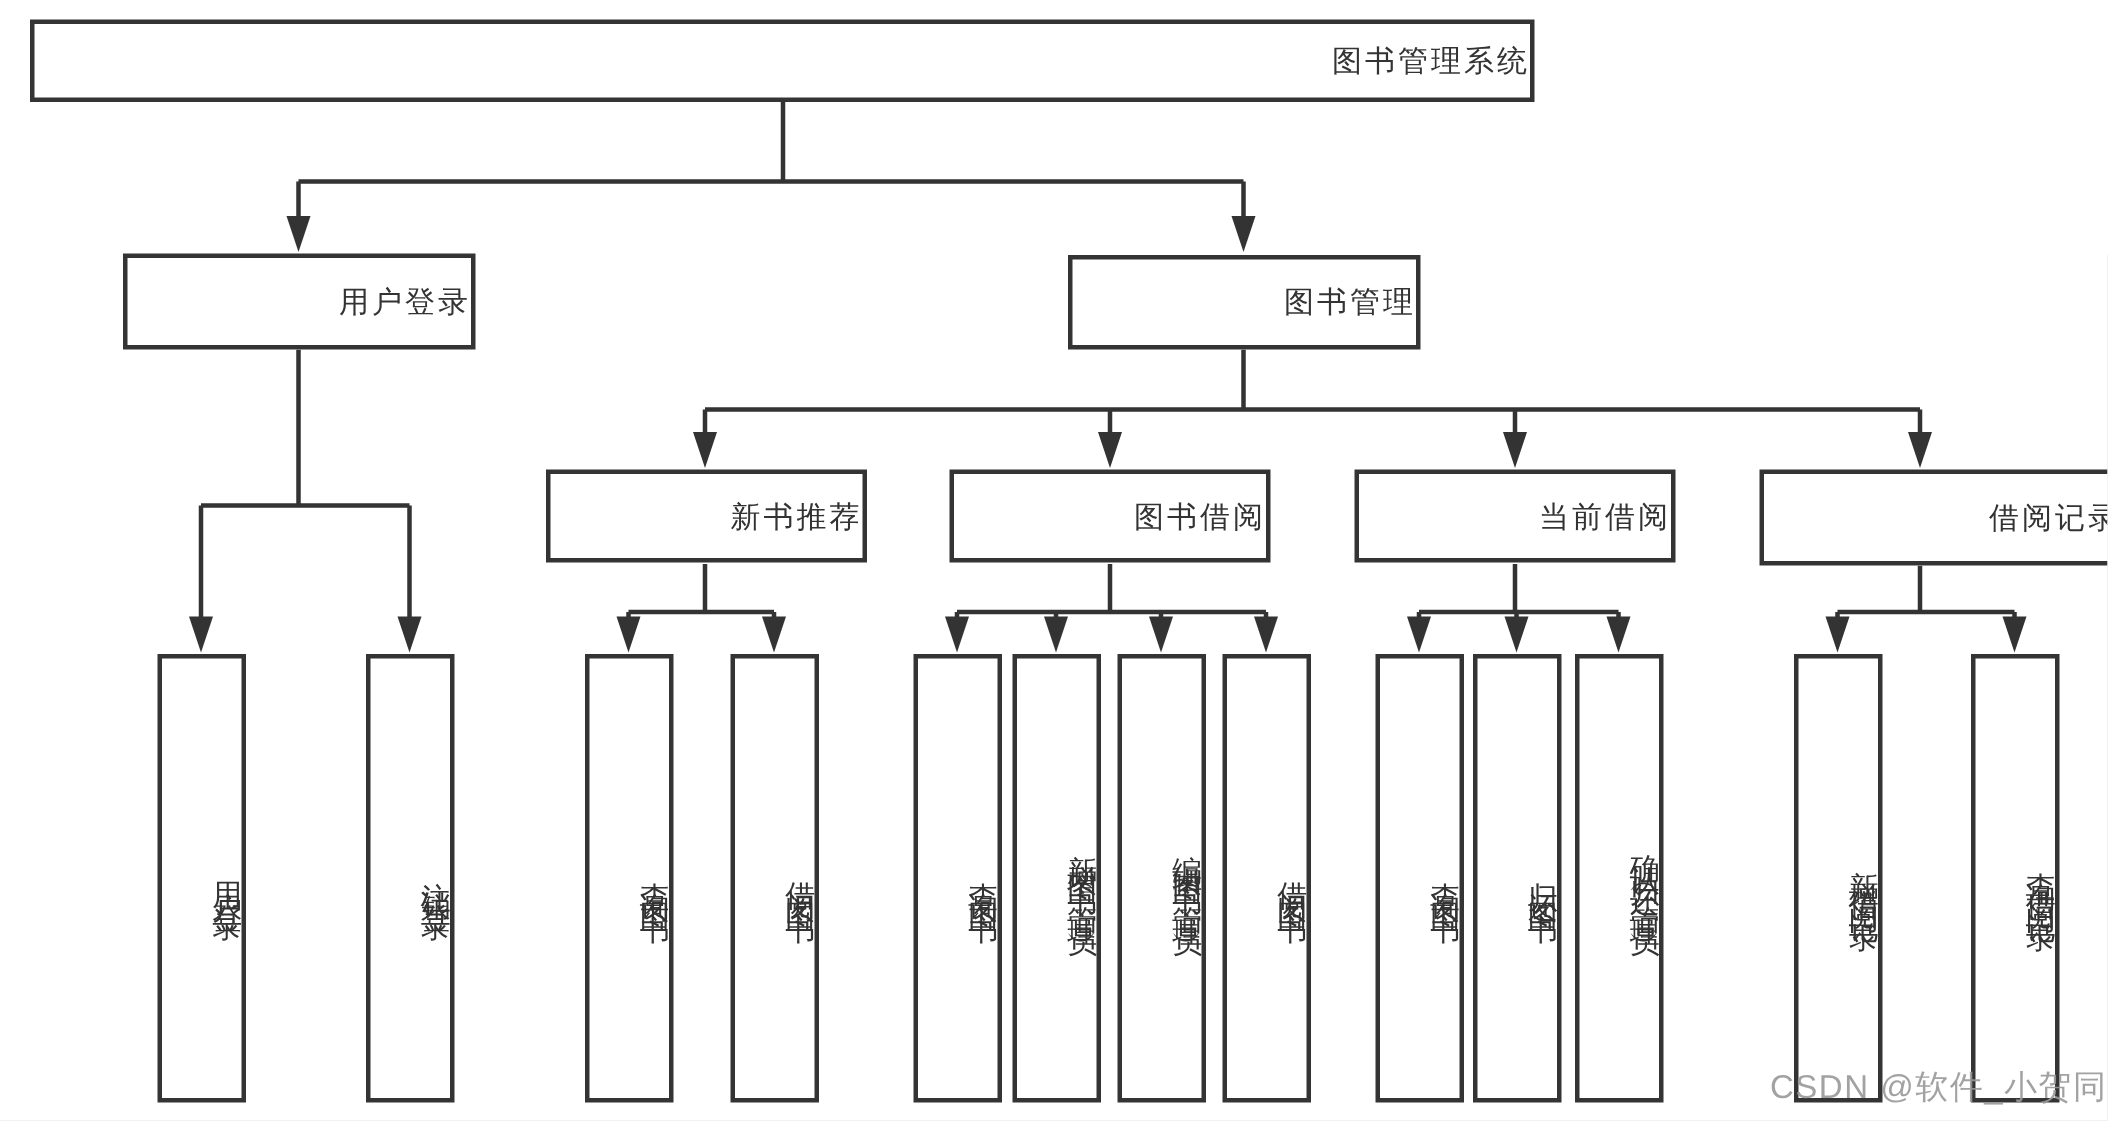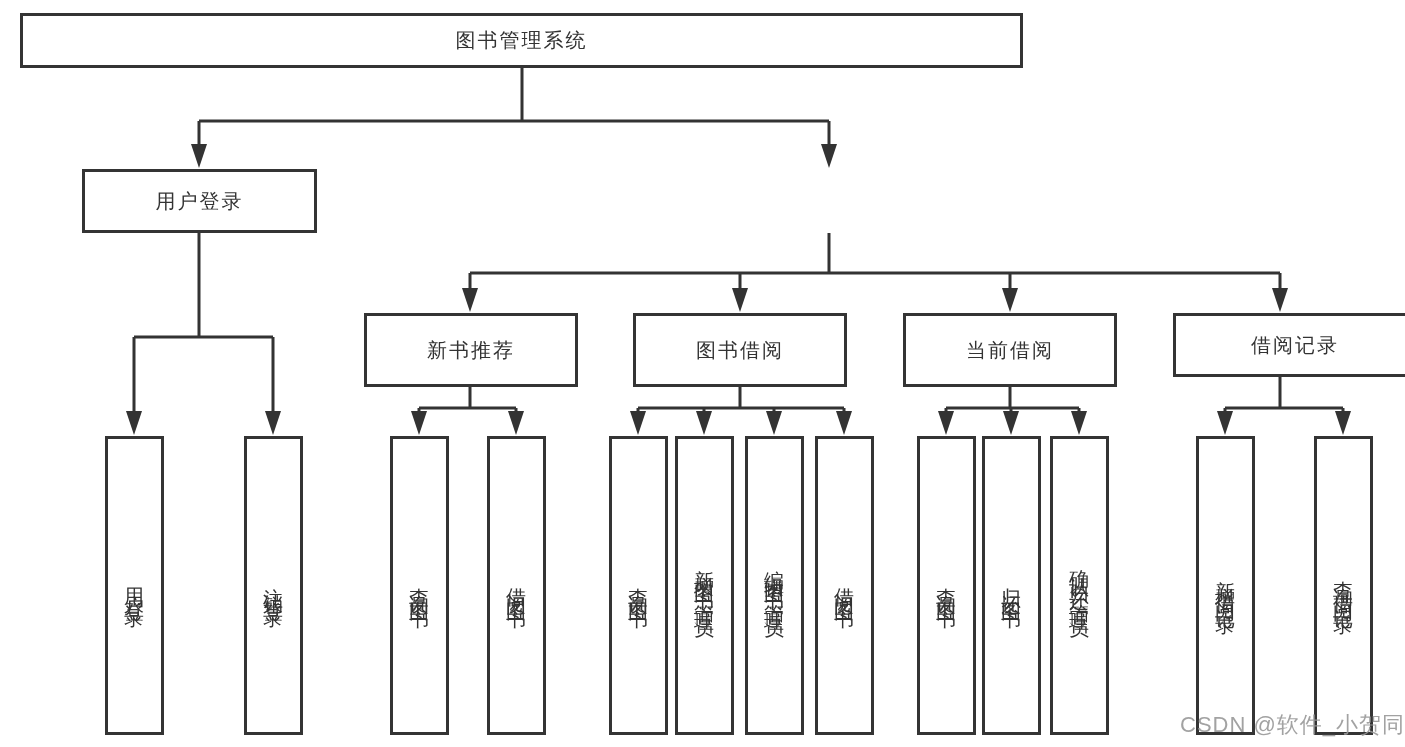"图书管理系统" .box { justify-content: center -> flex-end }
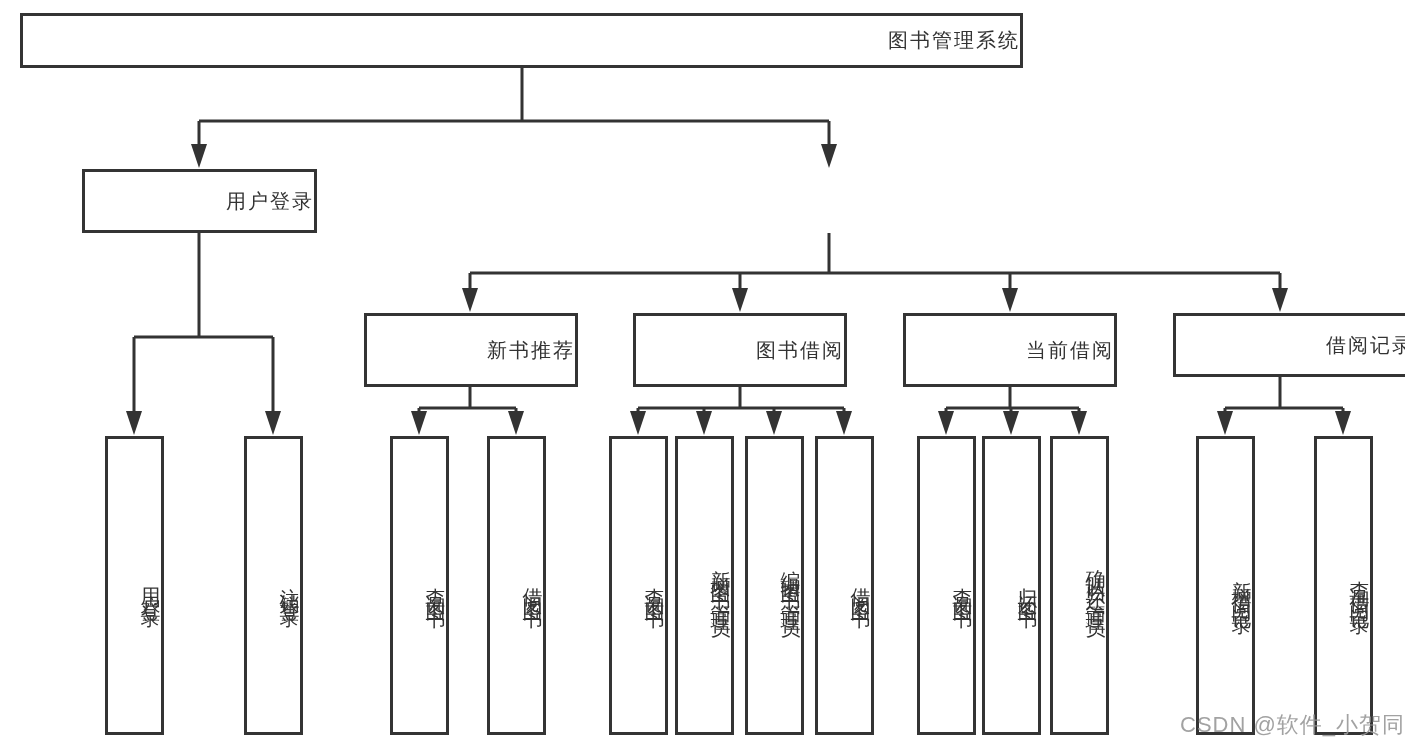"图书管理" div.box { html: none -> <div> <span>图书管理</span> </div> }
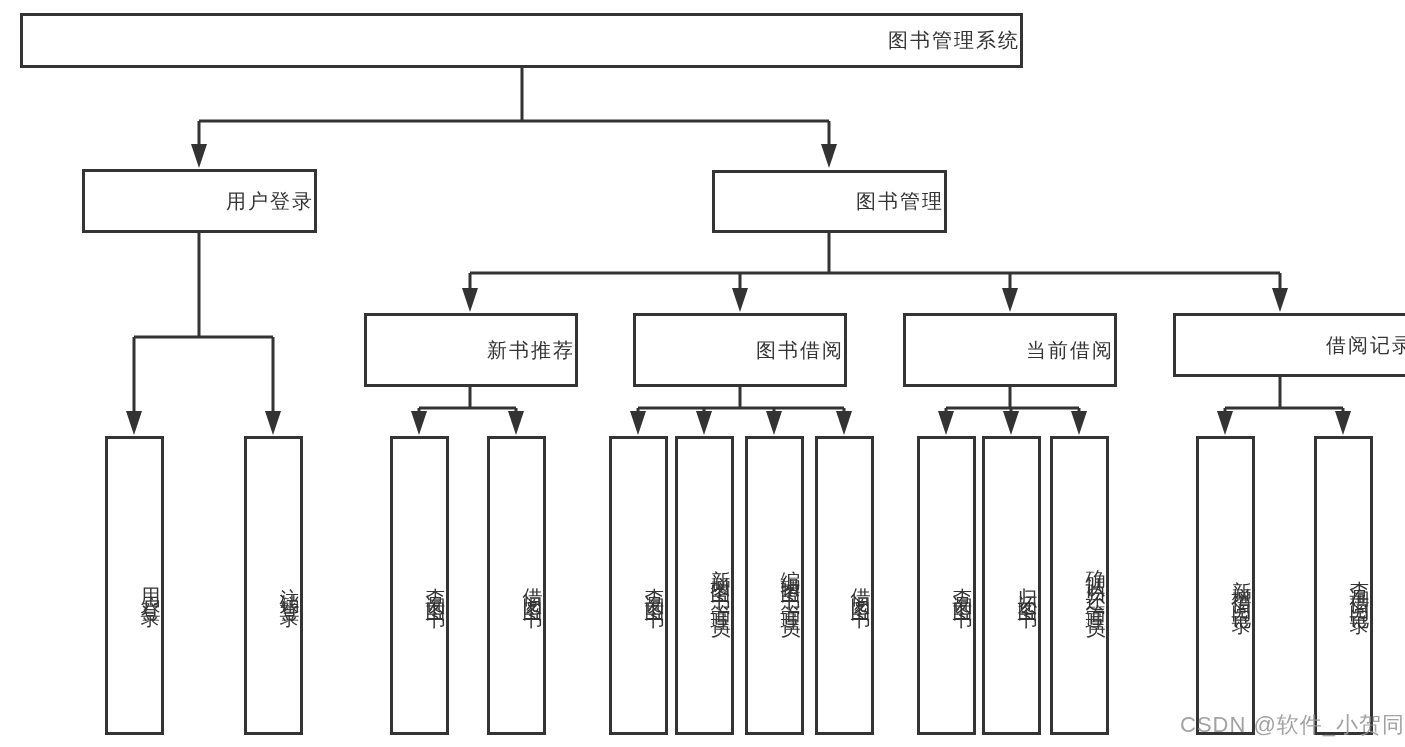"新书推荐" .lvl3 { height: 74px -> 62px }
